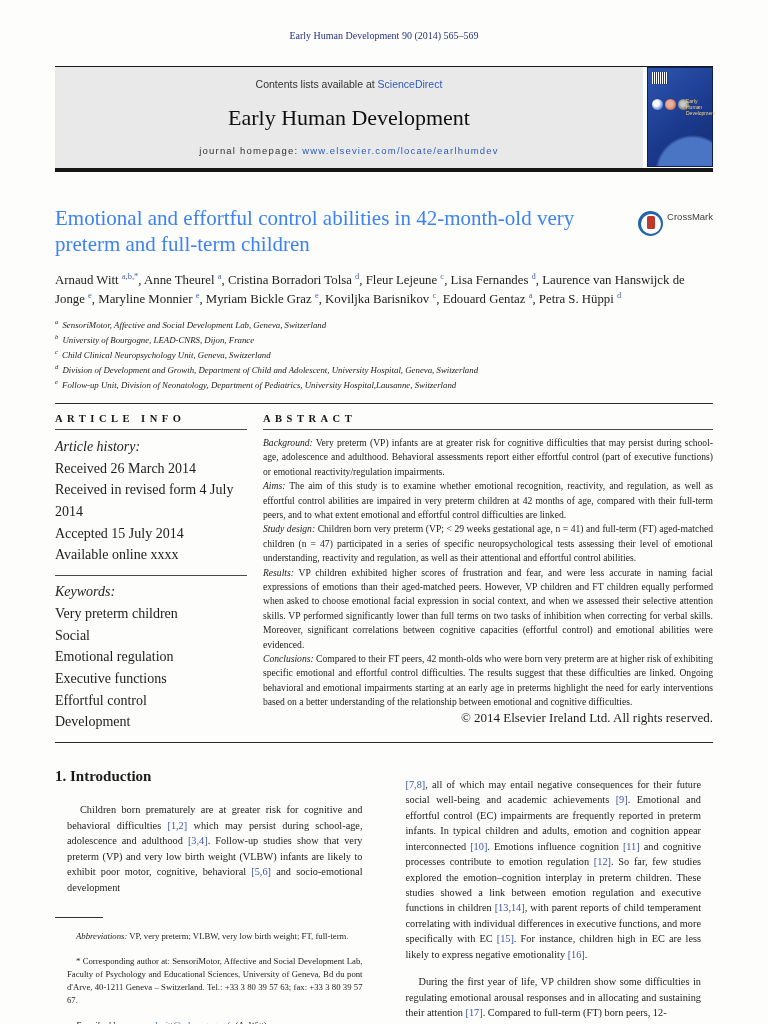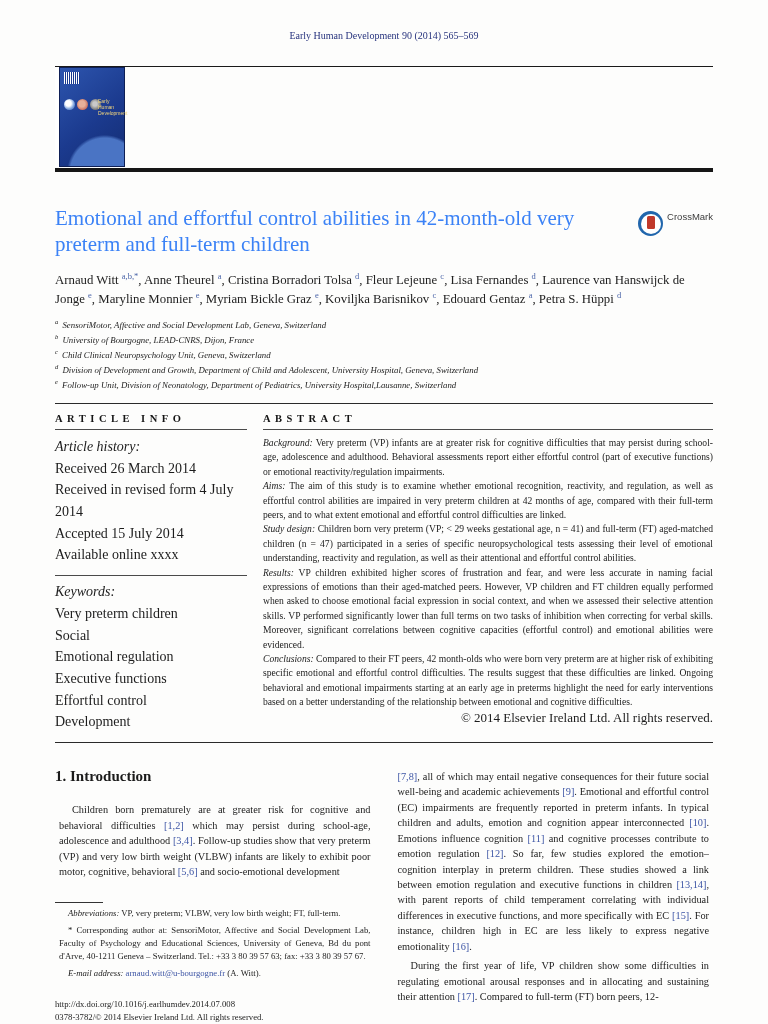"Contents lists available at" div.banner-center { html: none -> <div> <div><span>Contents lists available at </span><span>ScienceDirect</span></div> <div>Early Human Development</div> <div><span>journal homepage: </span><span>www.elsevier.com/locate/earlhumdev</span></div> </div> }
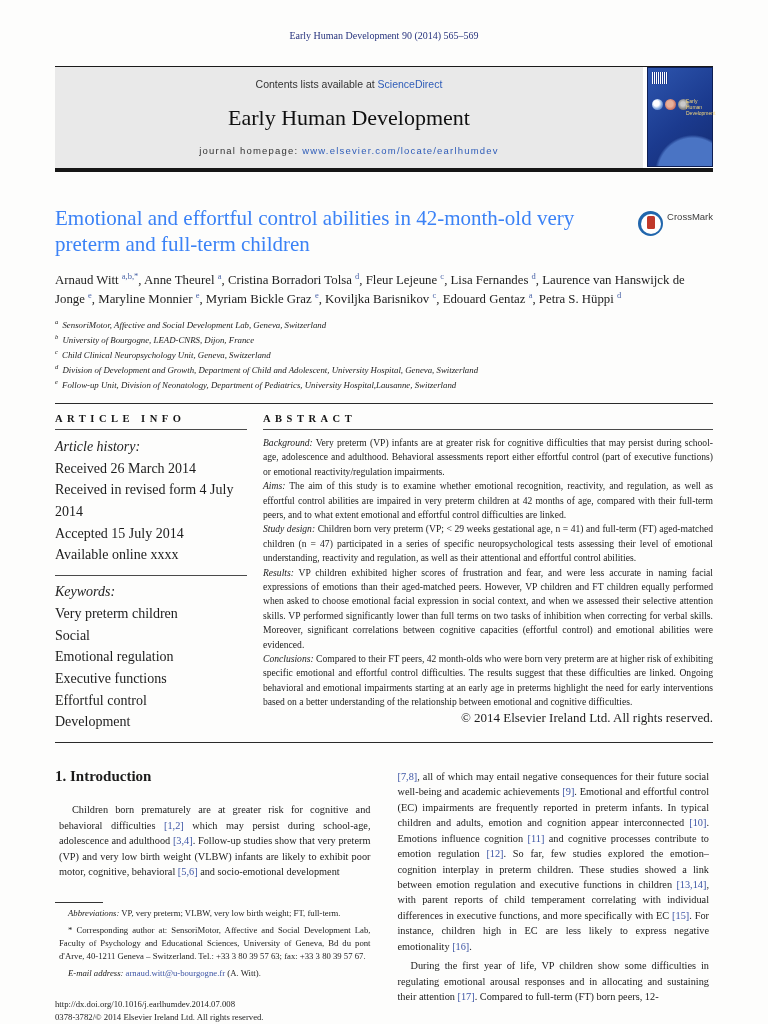"[7,8], all of which may" .intro p { margin: 4px -> 12px }
